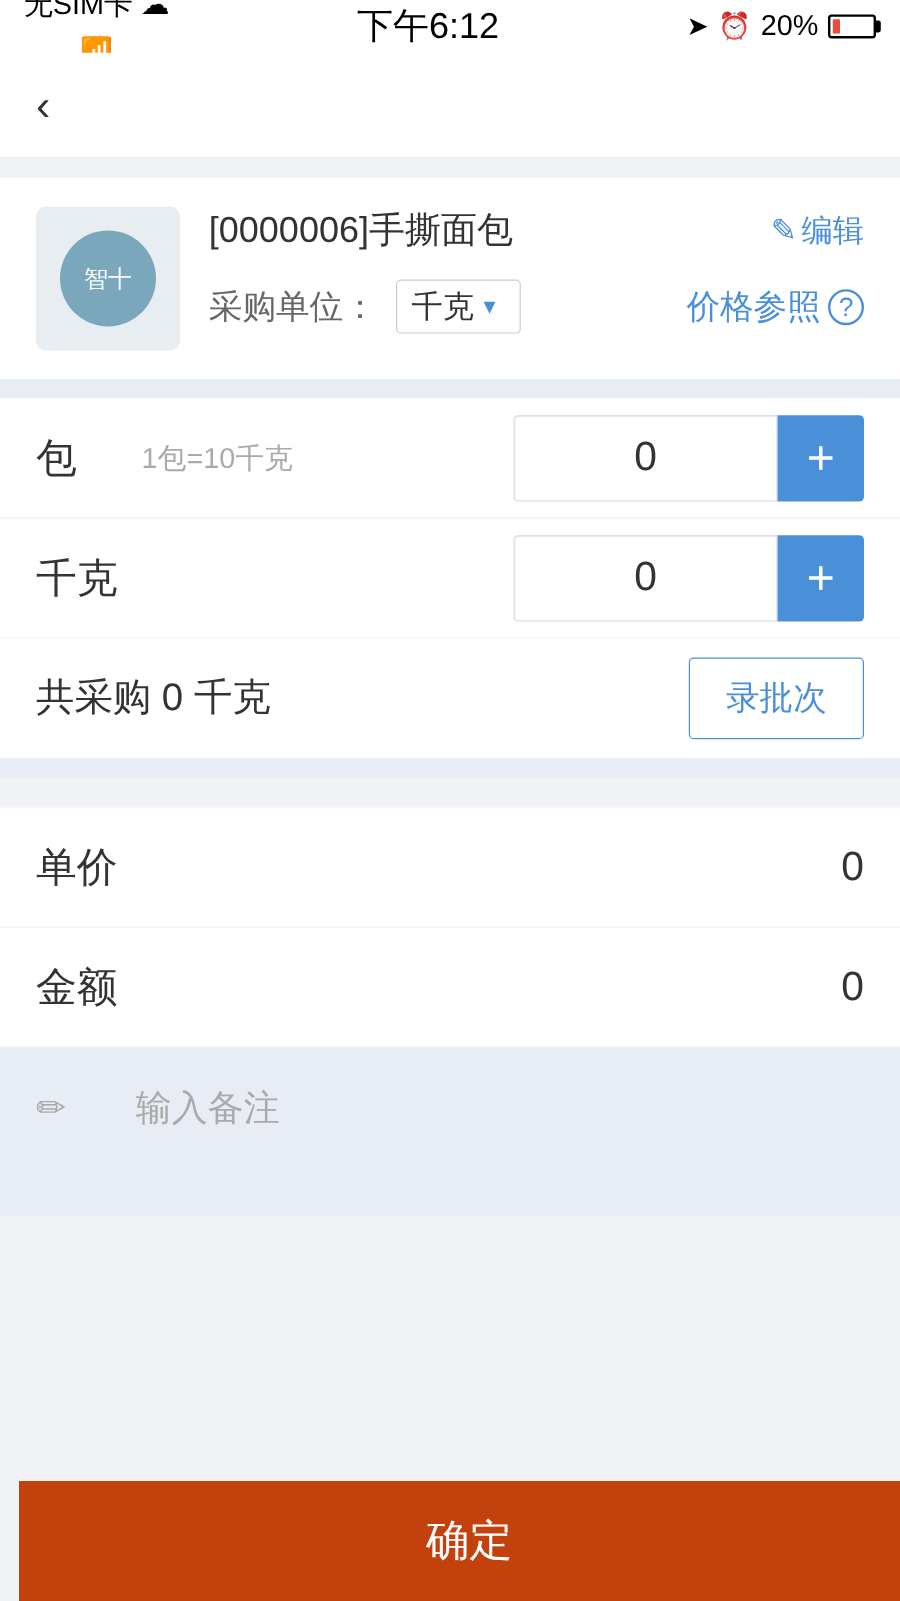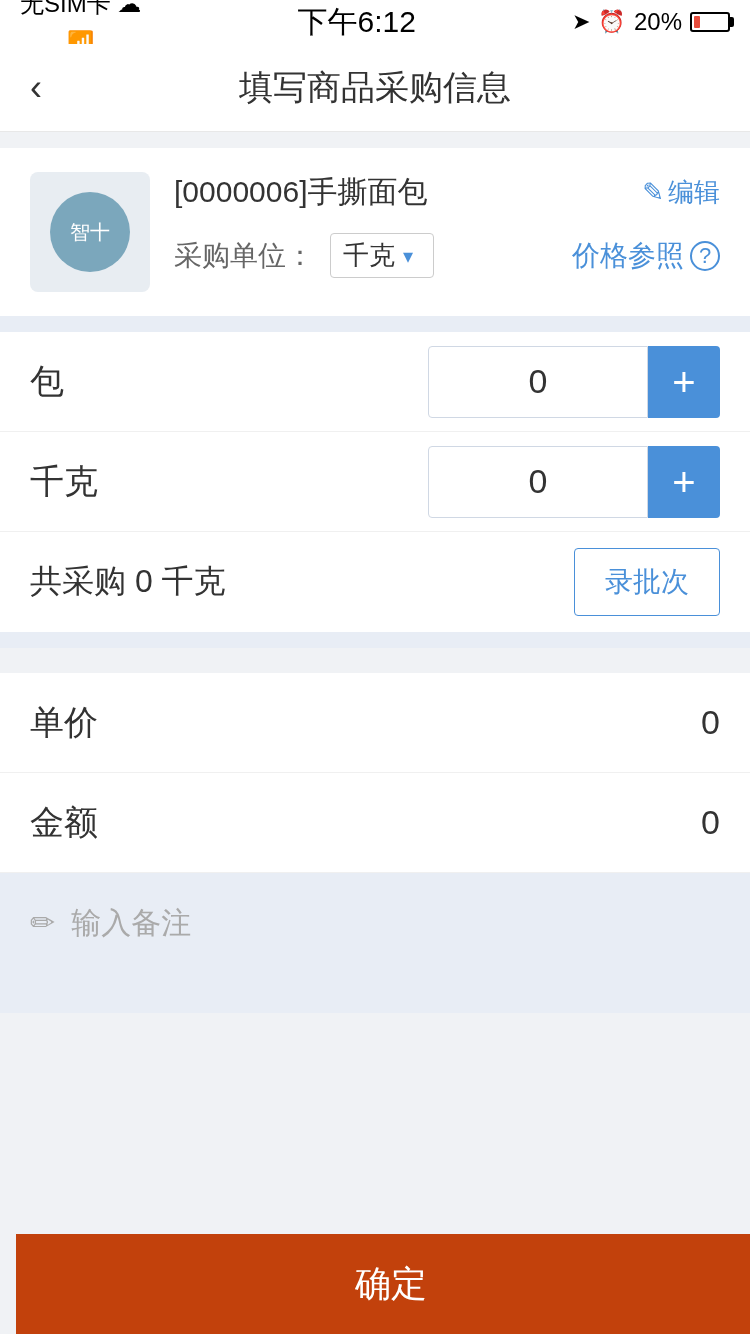"填写商品采购信息" div.nav-title { html: <div>填写商品采购信息</div> -> none }
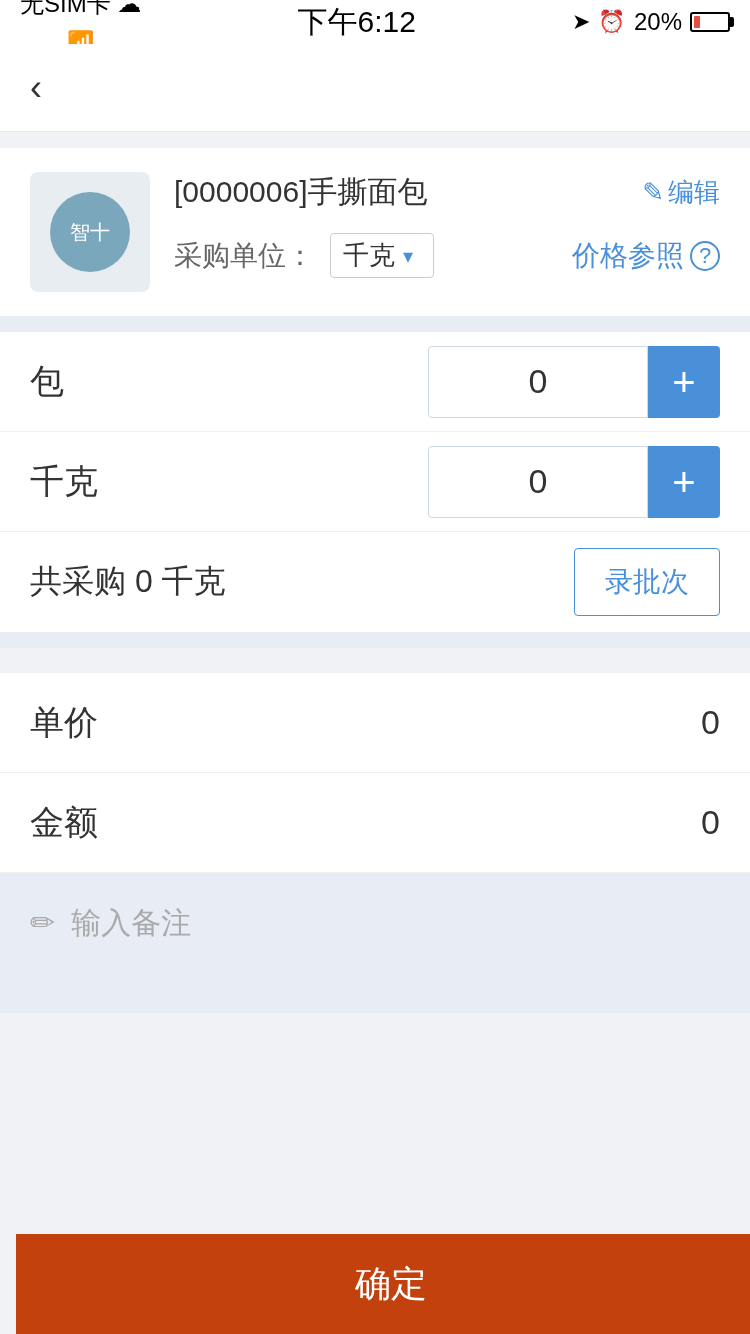"1包=10千克" span.input-sublabel { html: none -> <span>1包=10千克</span> }
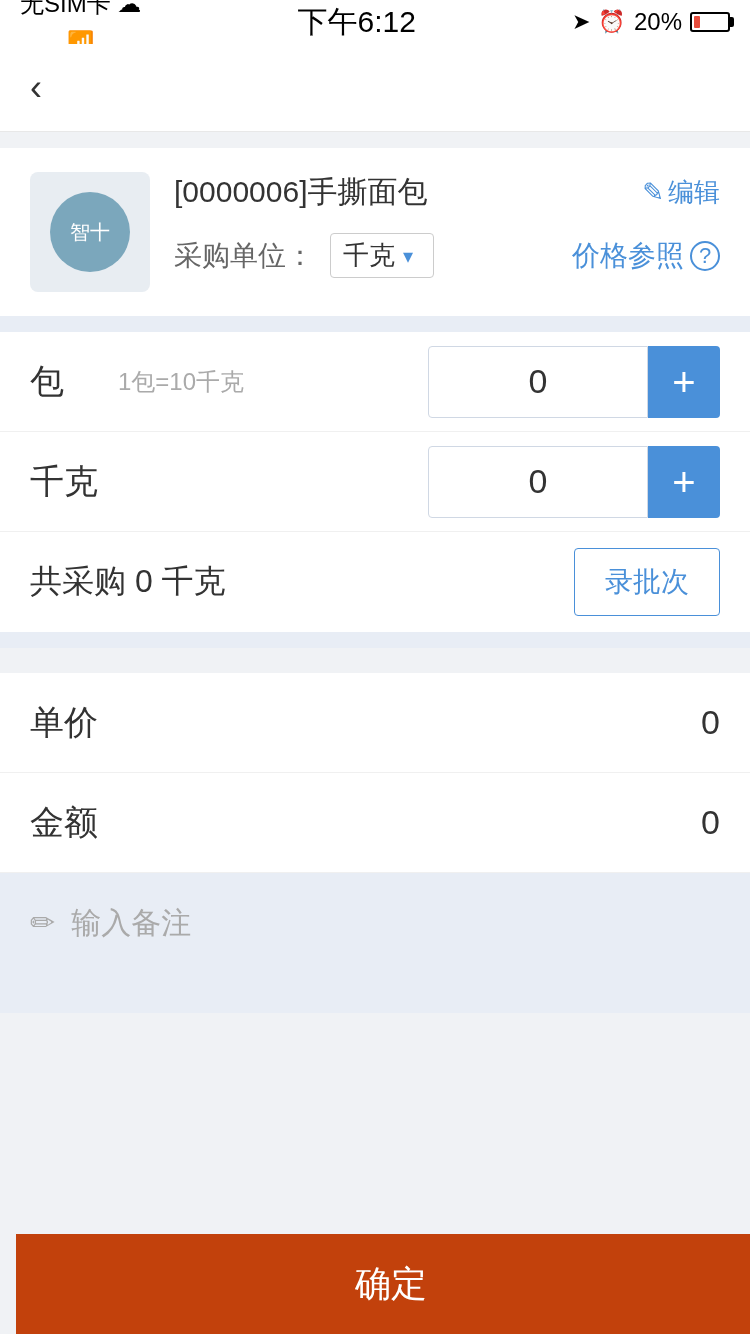"输入备注" .remarks-placeholder { margin-left: none -> 42px }
